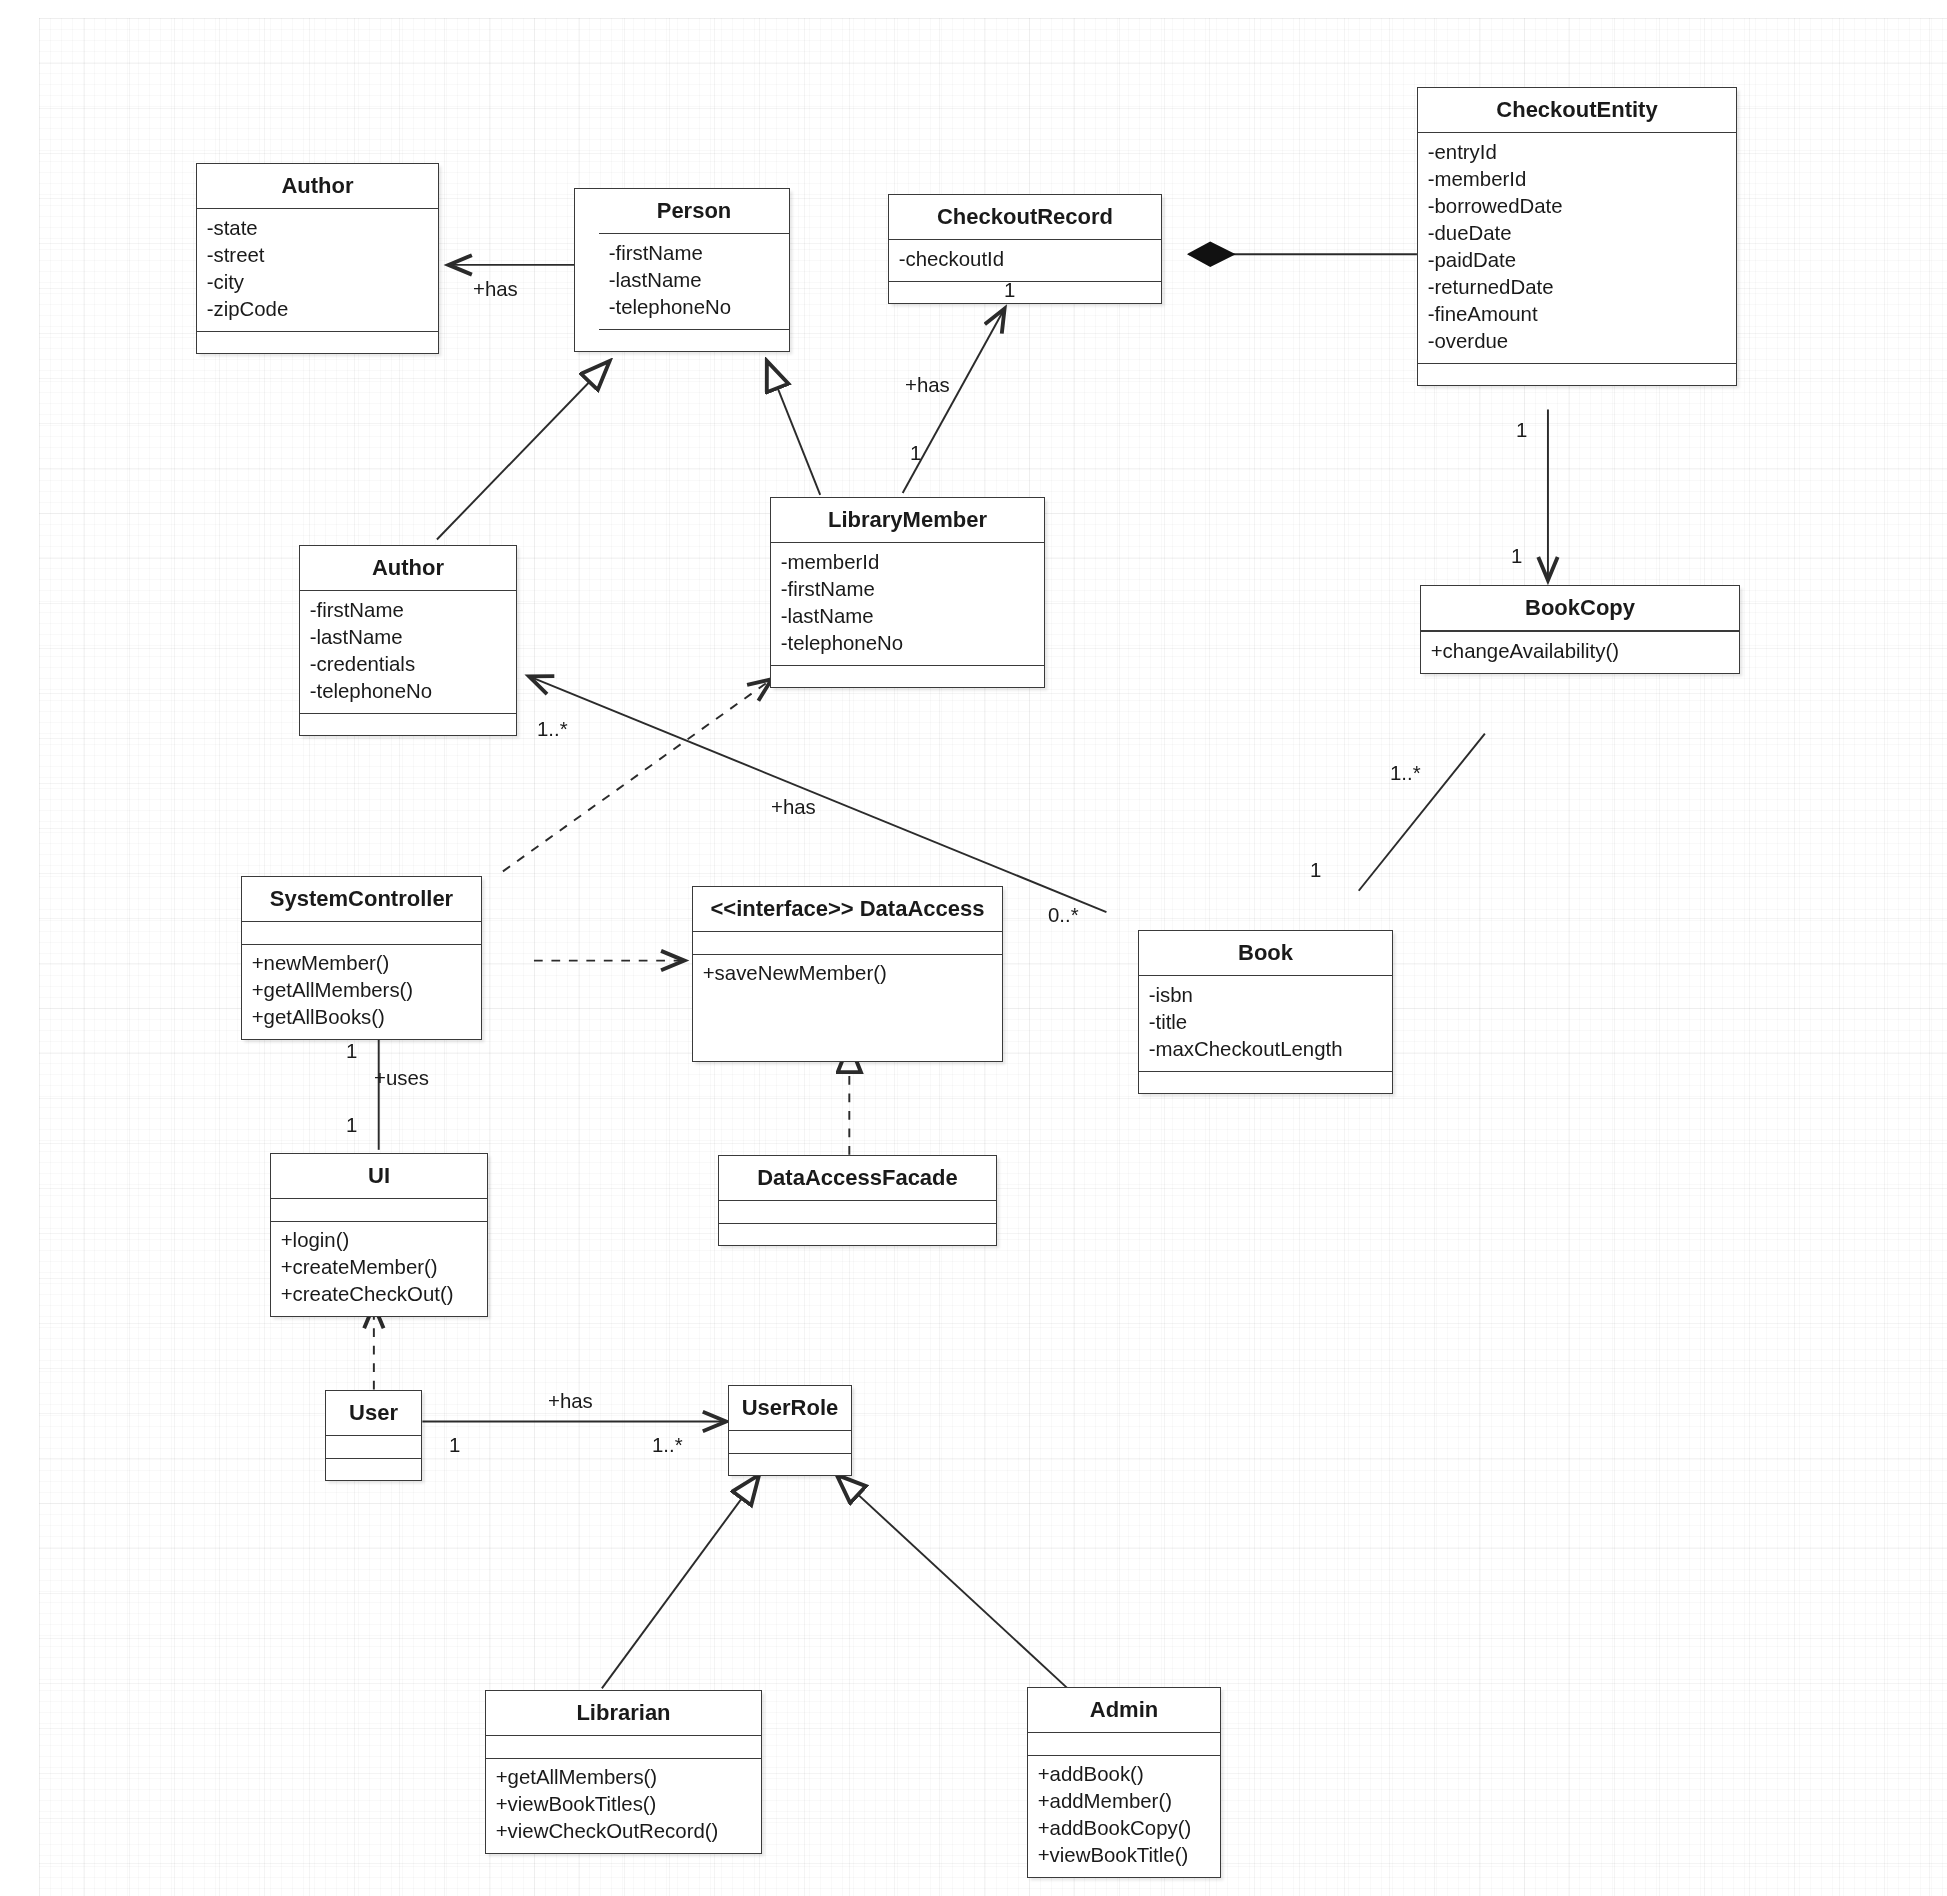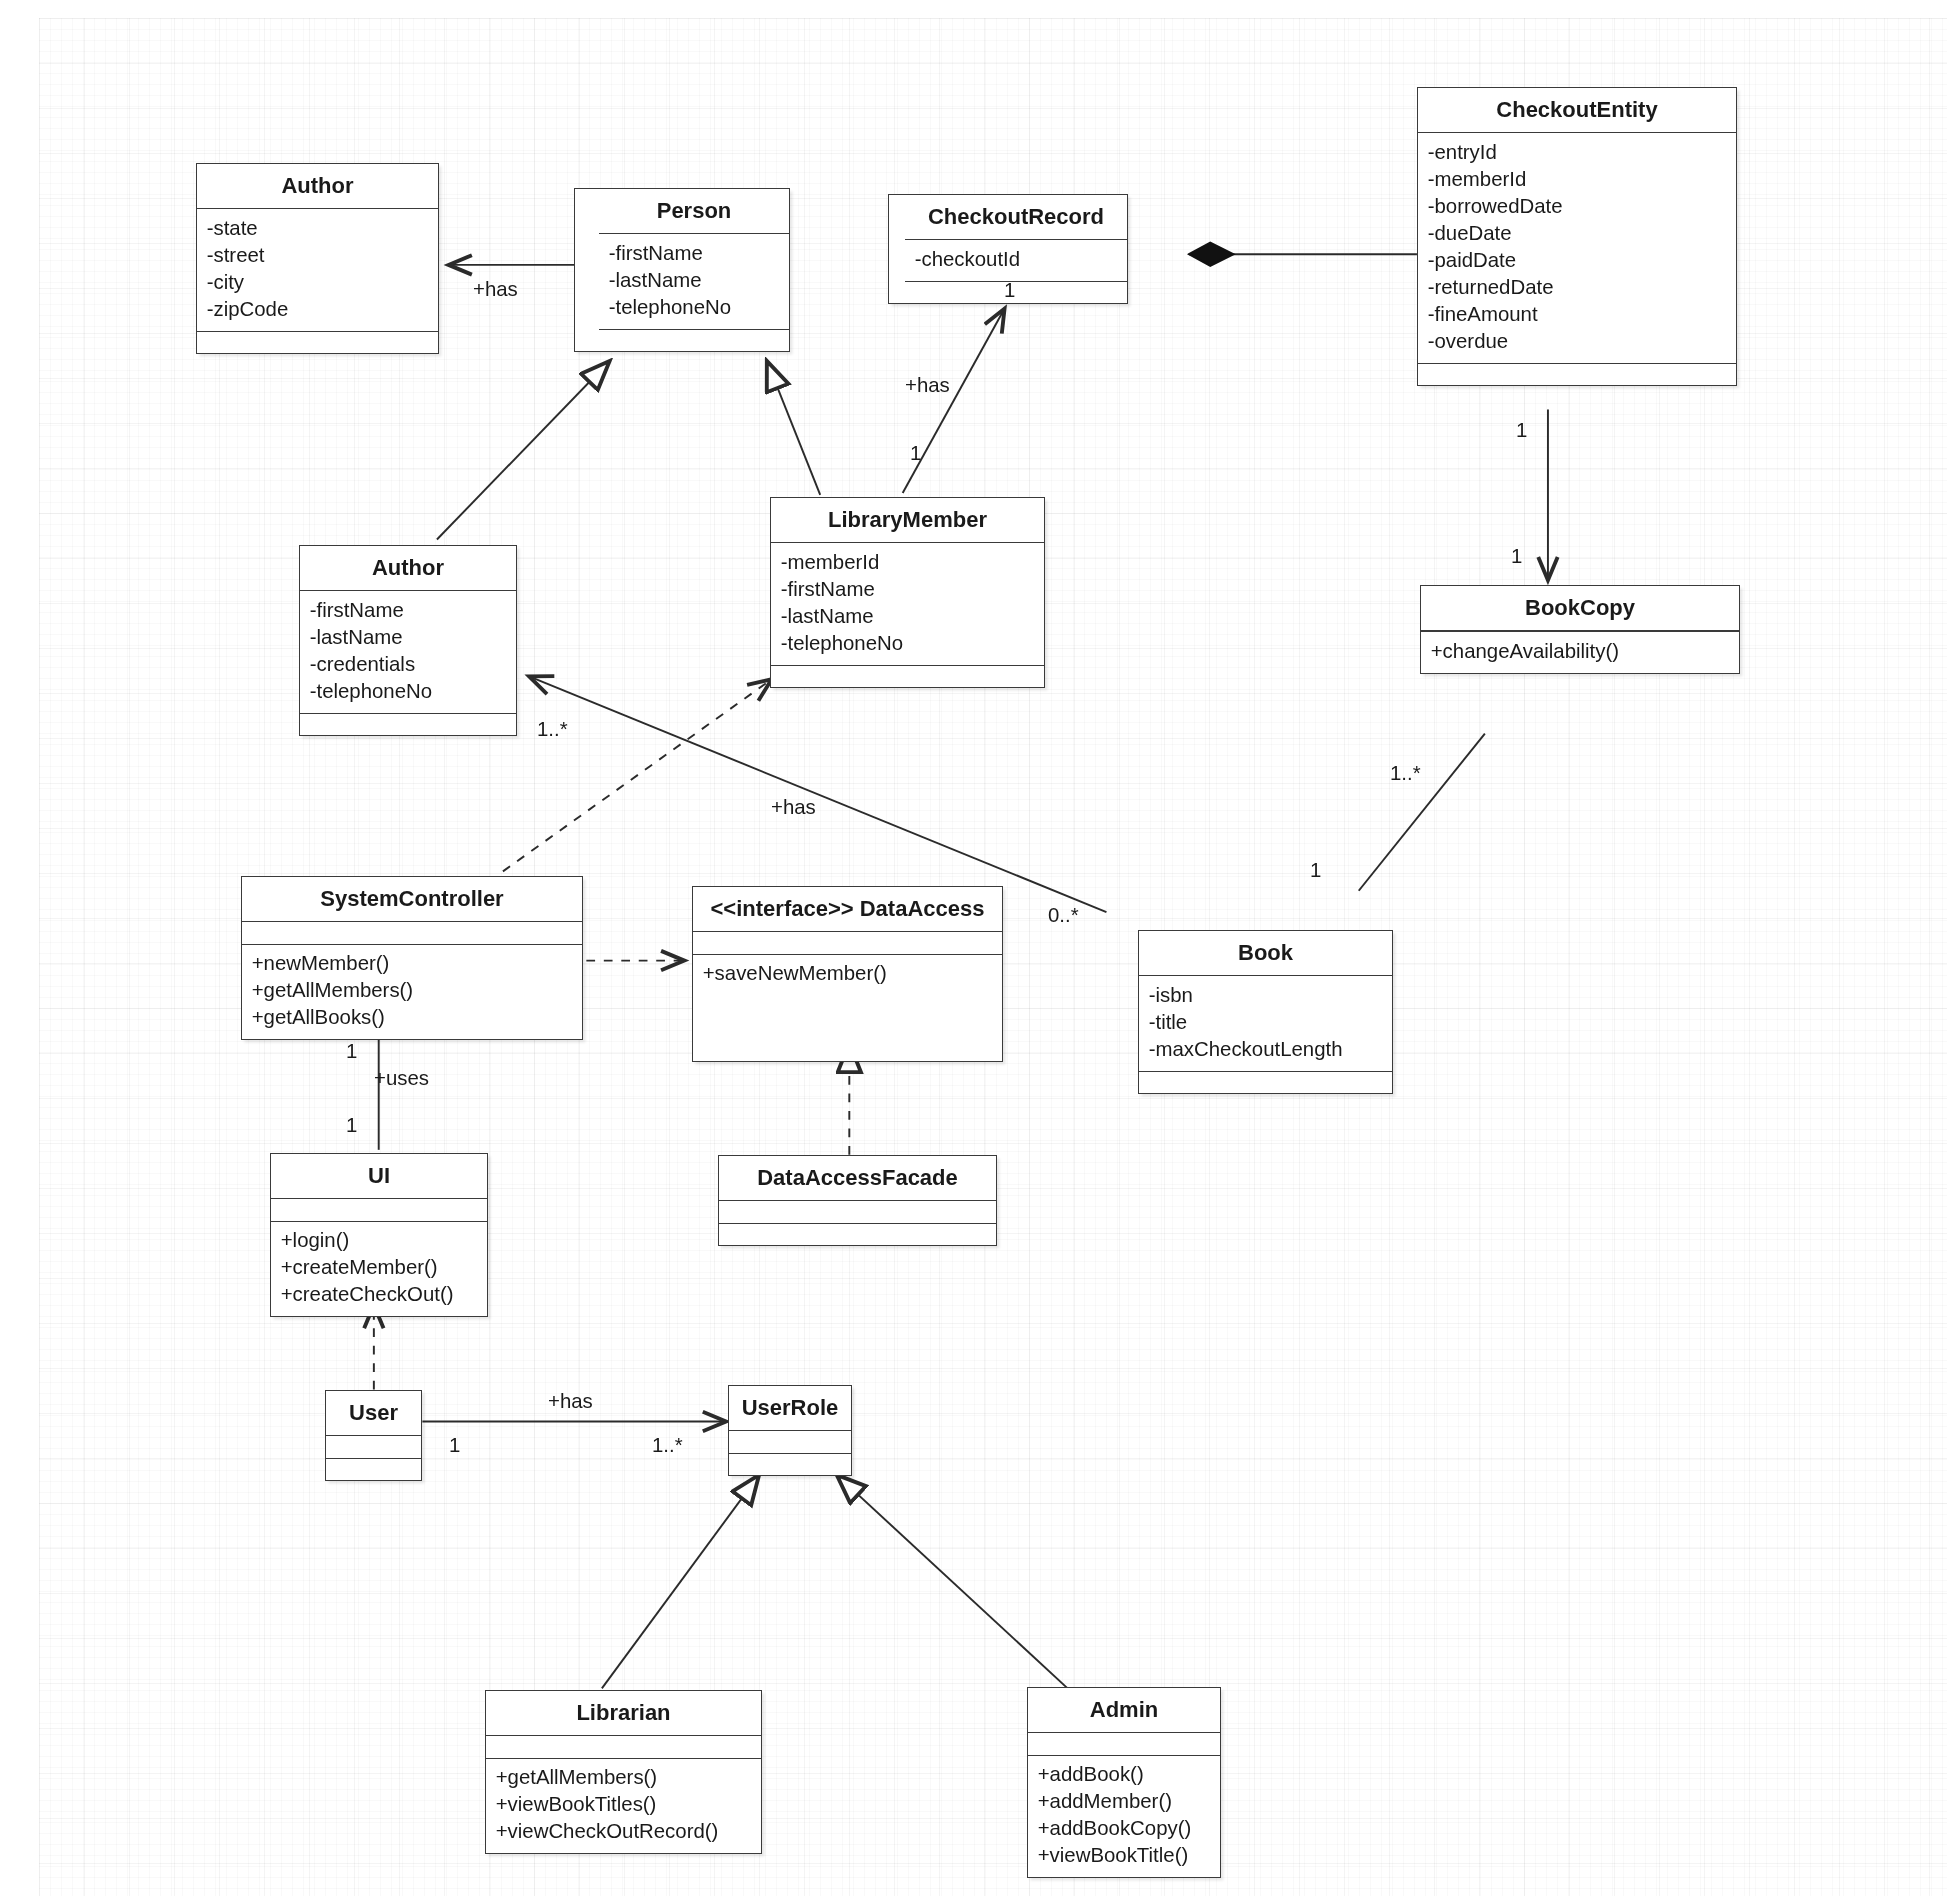"CheckoutRecord" div.uml { padding-left: 16px -> none; width: 240px -> 274px }
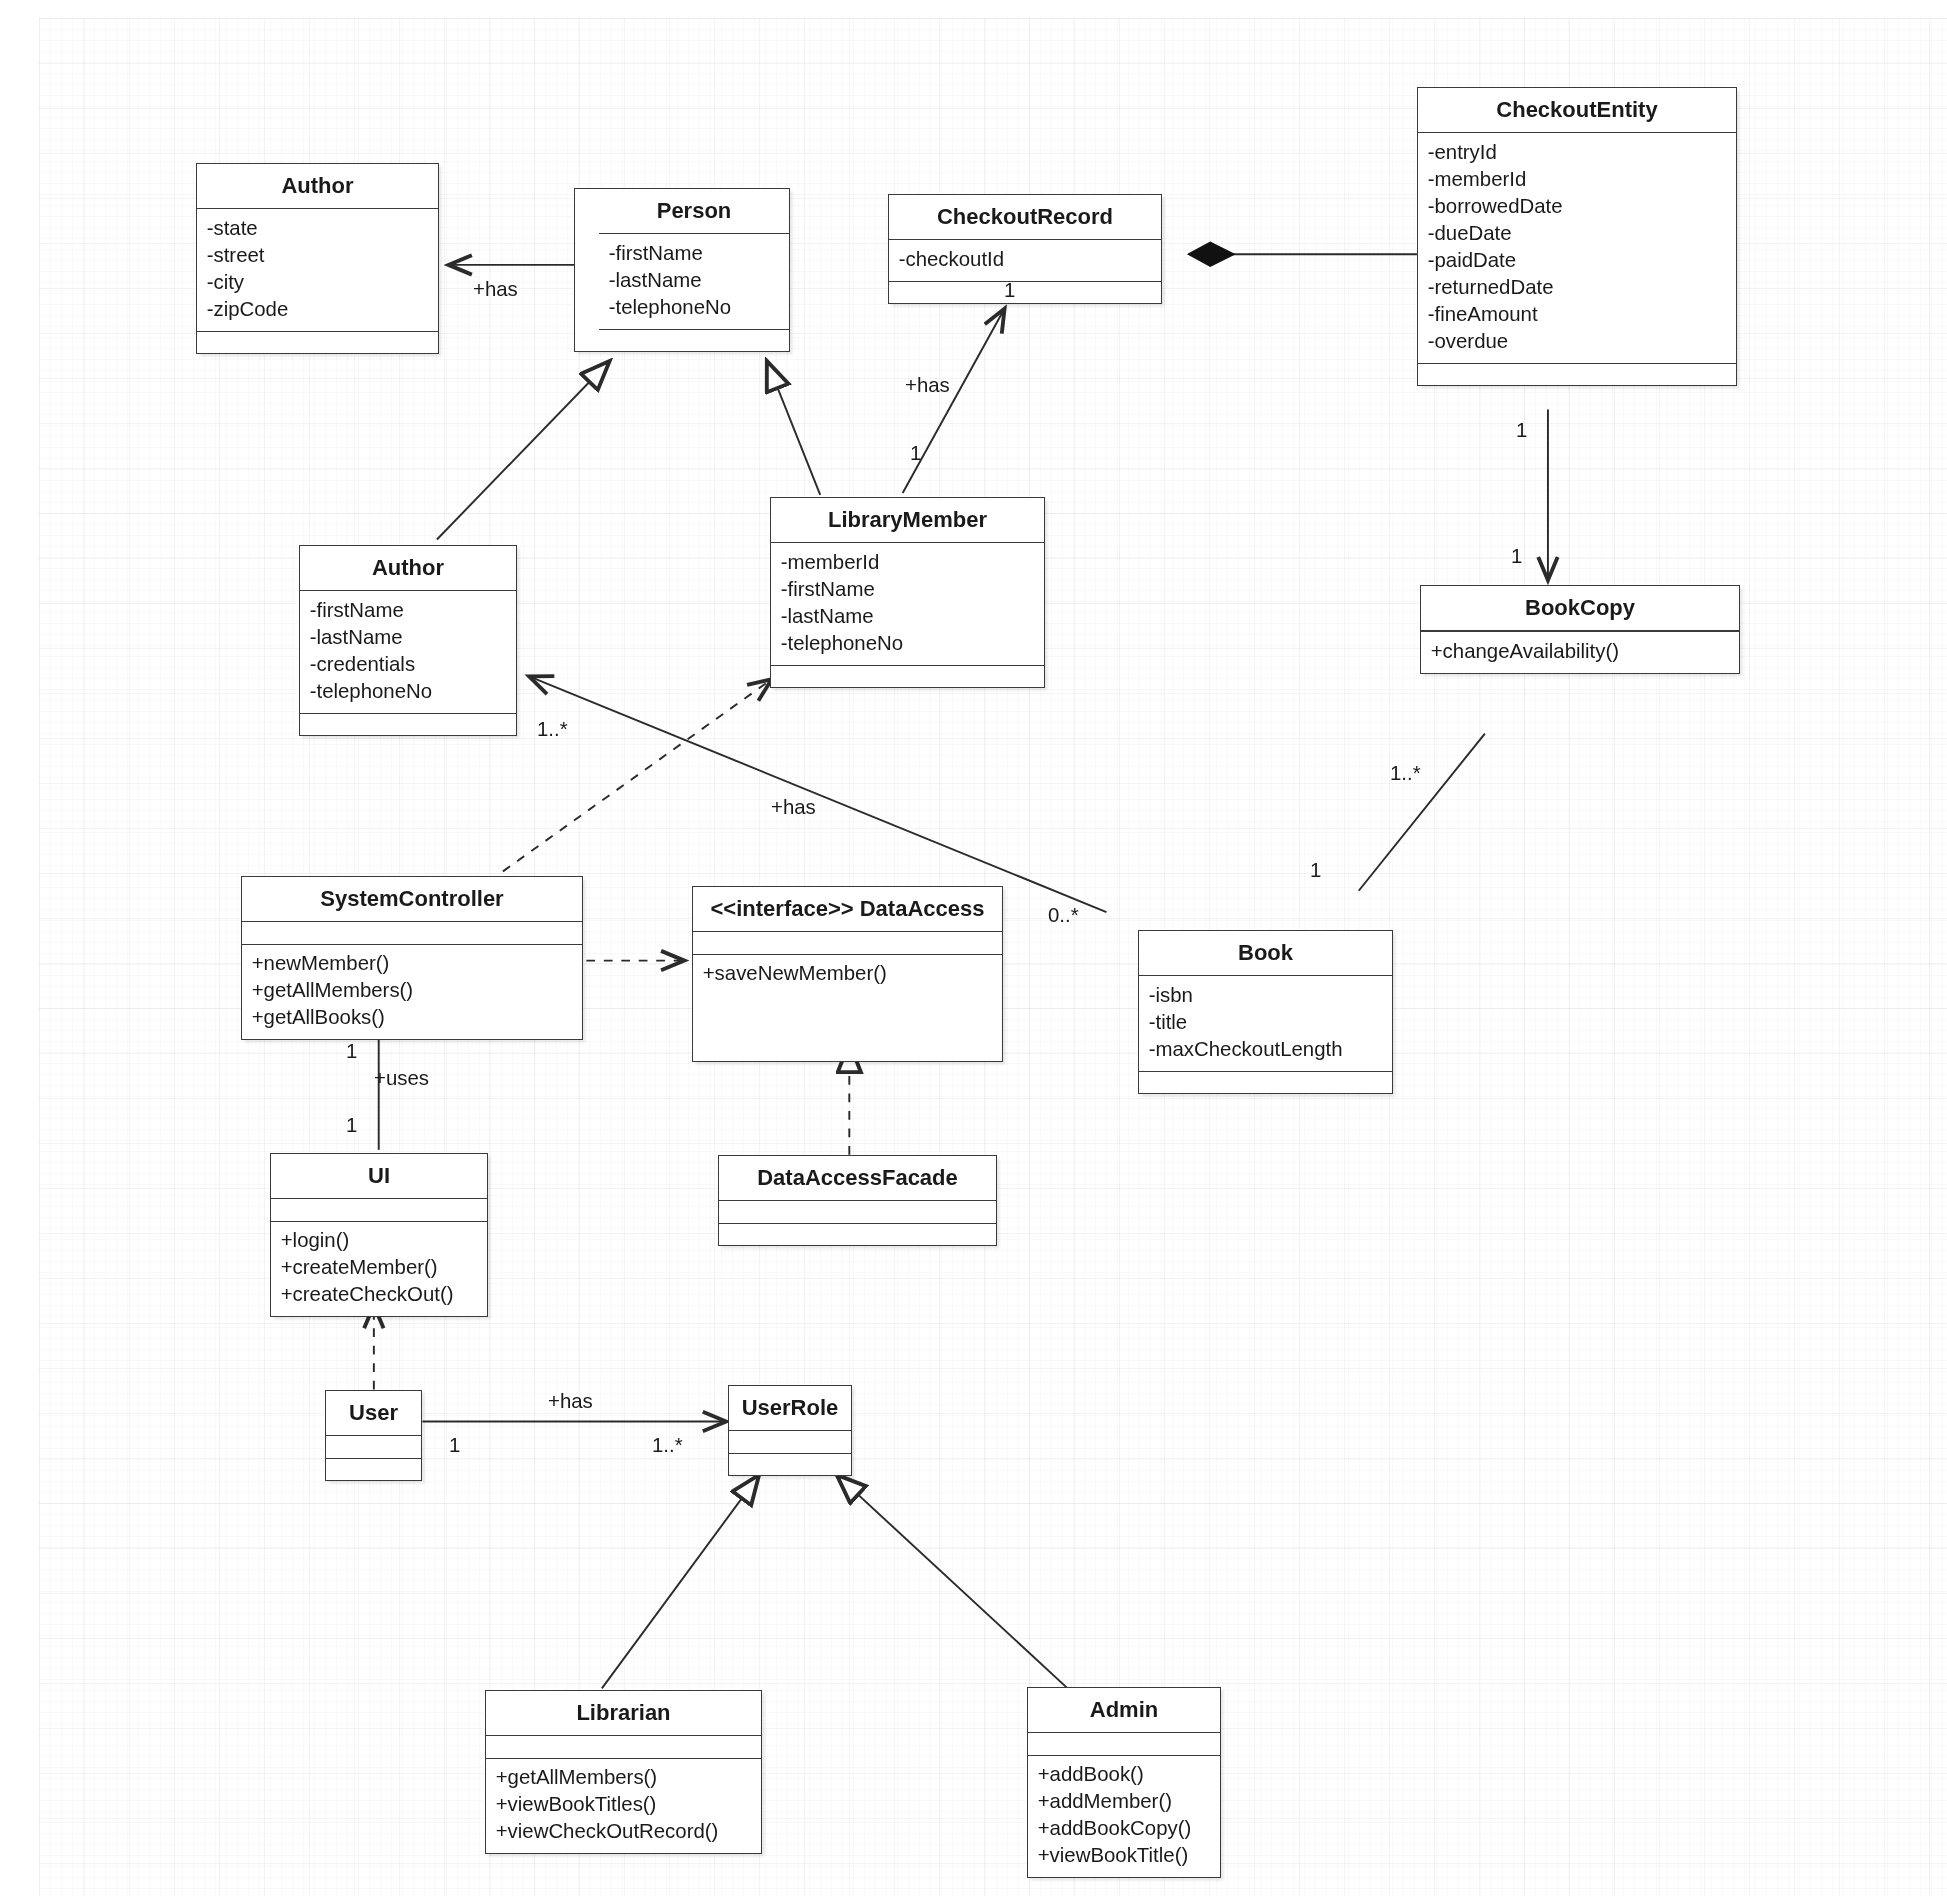"SystemController" div.uml { width: 342px -> 241px }
